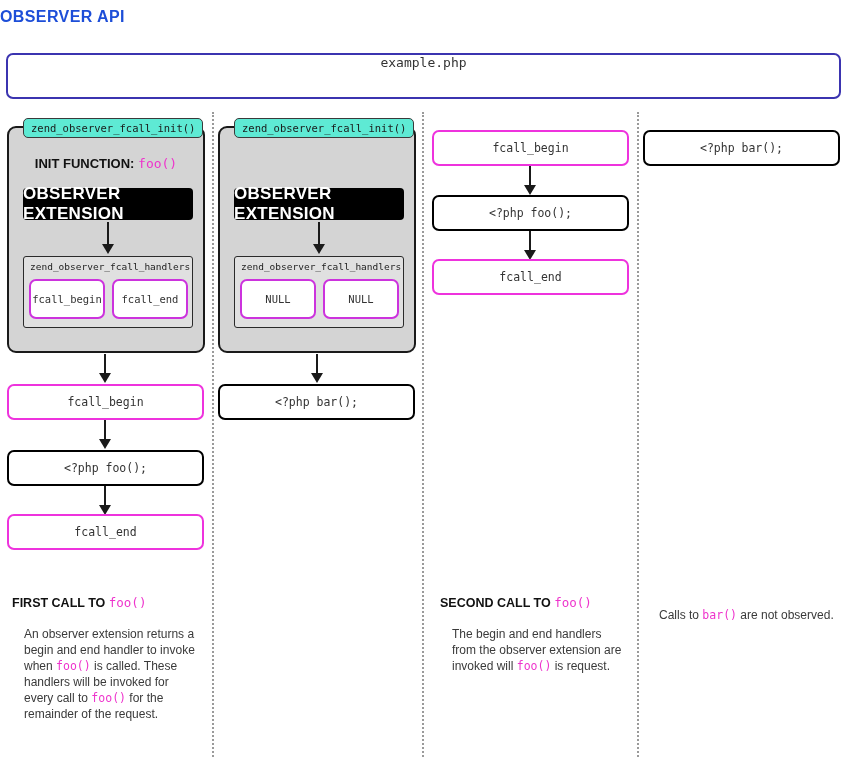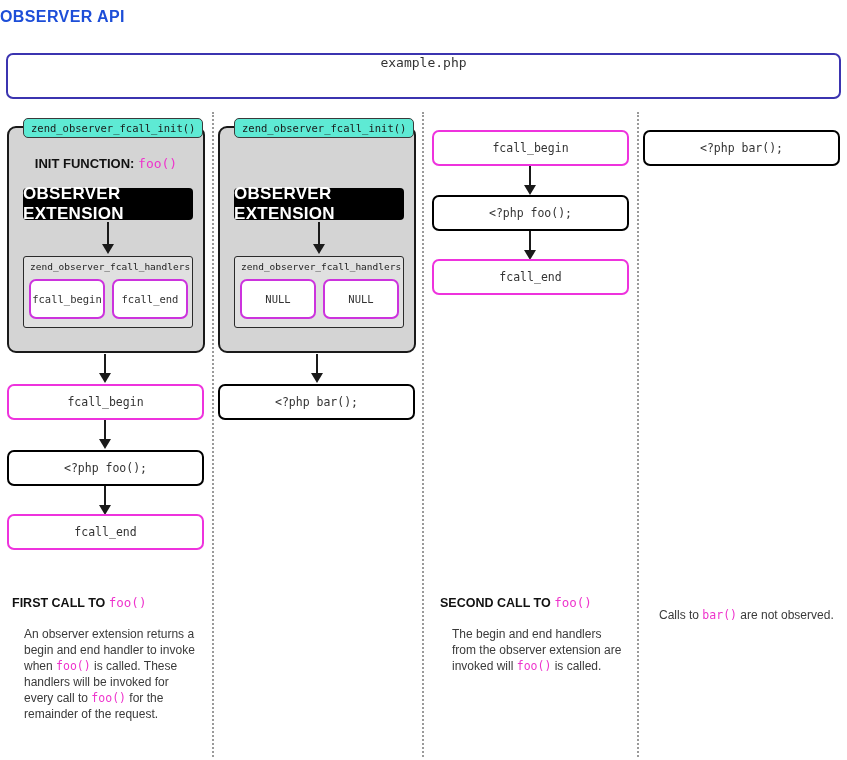"is called." span { text: called -> request }
